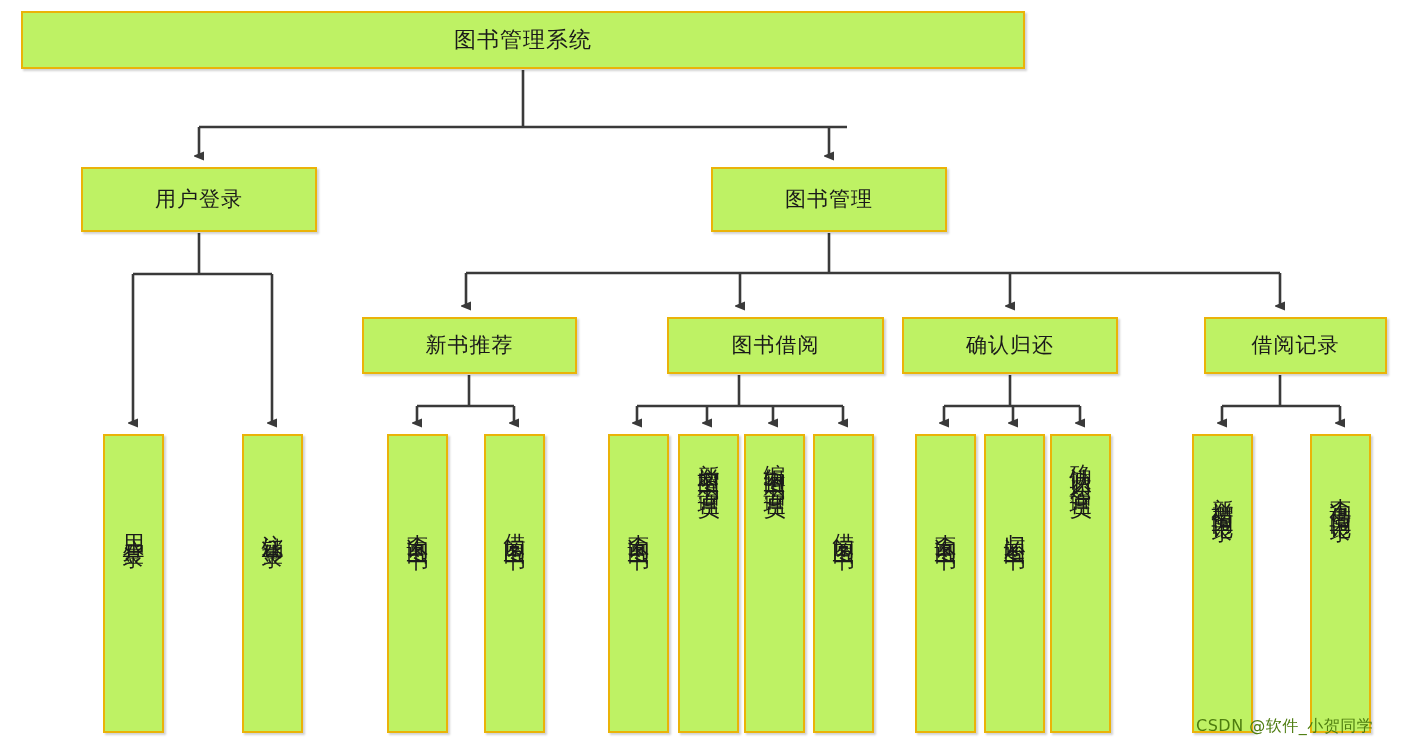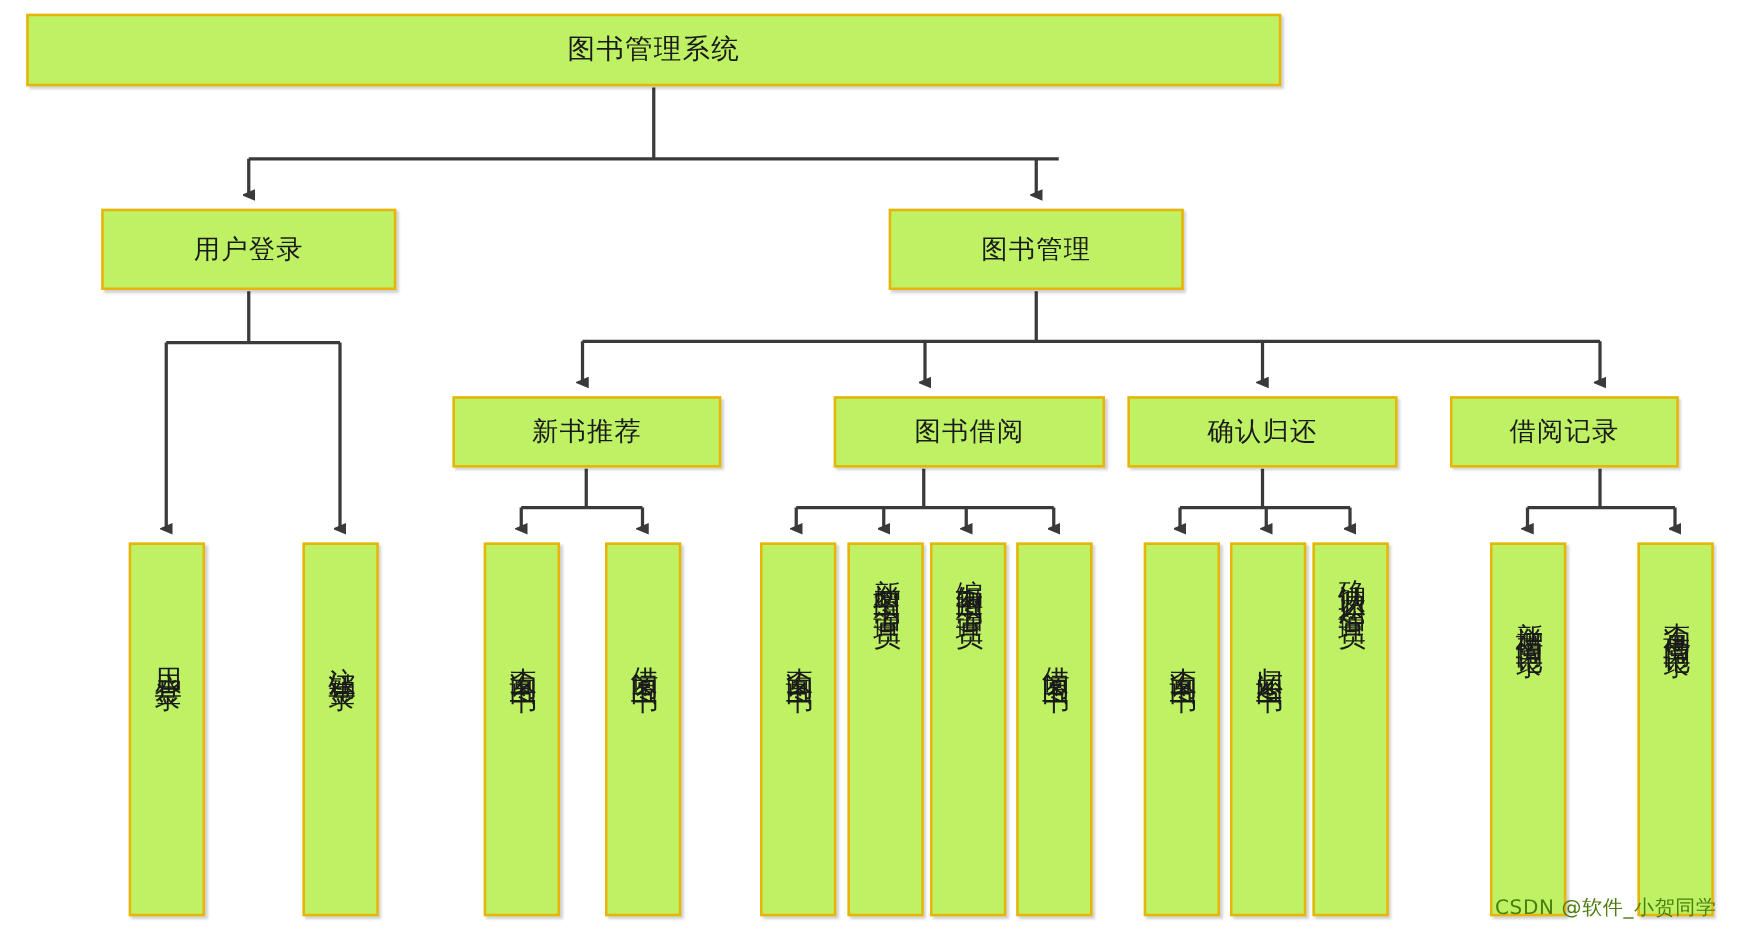"借阅记录" div.node { left: 1160px -> 1204px }
